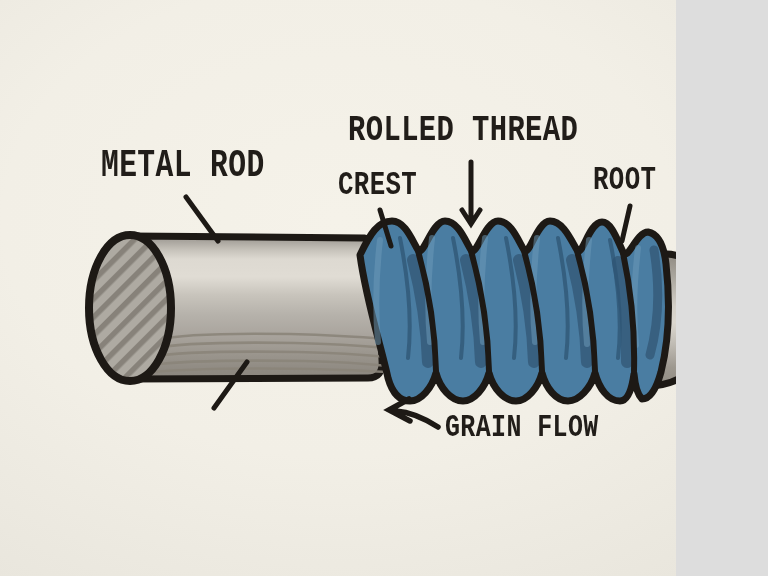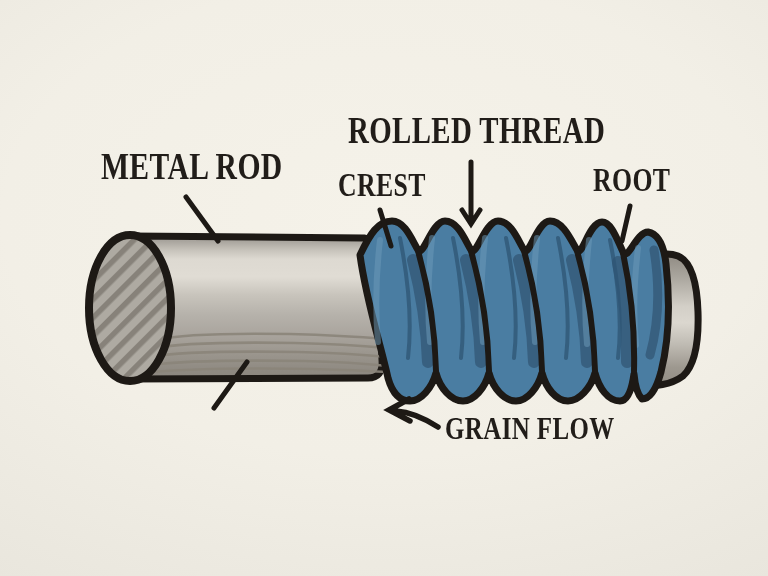"METAL ROD" .stage { font-family: Liberation Serif, serif -> Liberation Mono, monospace; width: 768px -> 676px }
